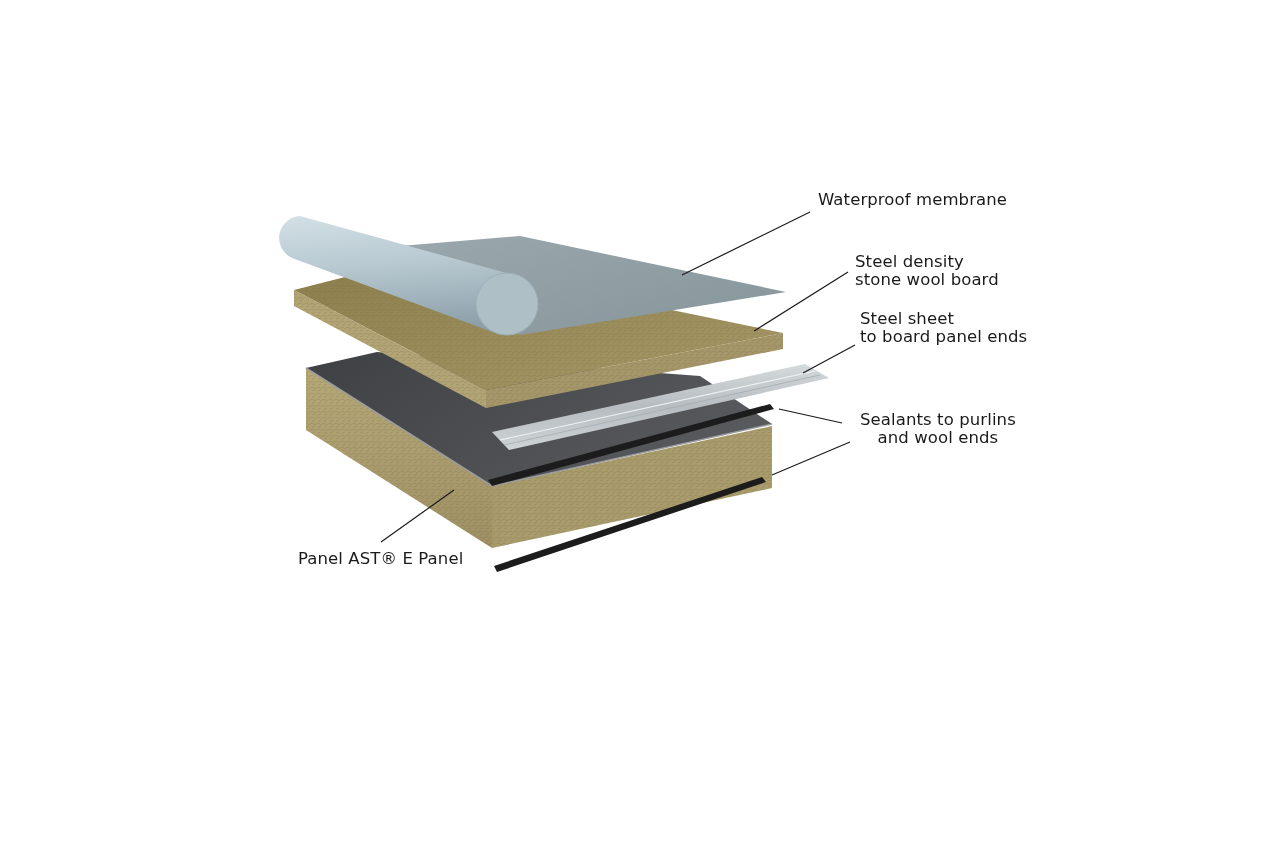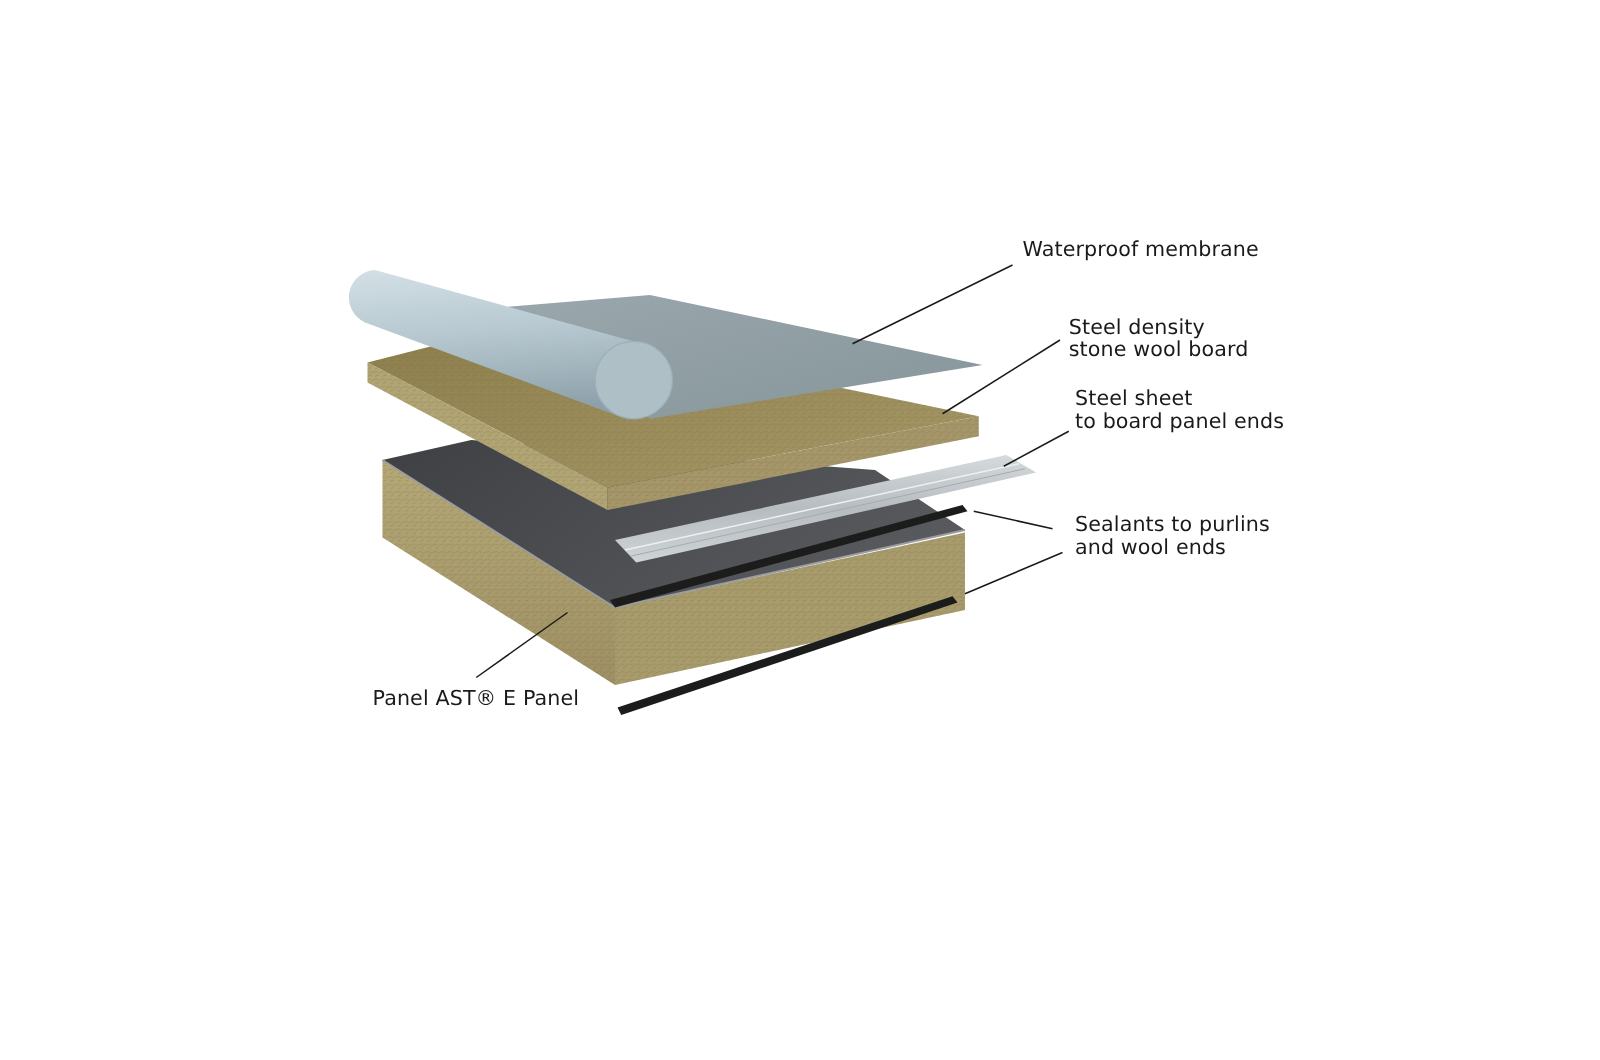"Sealants to purlins" div.label { text-align: none -> center }
